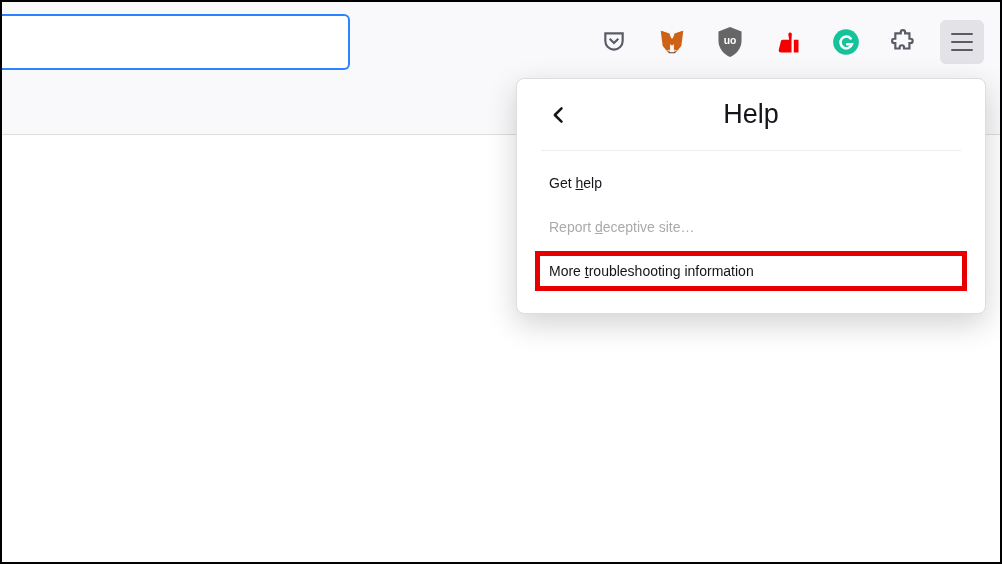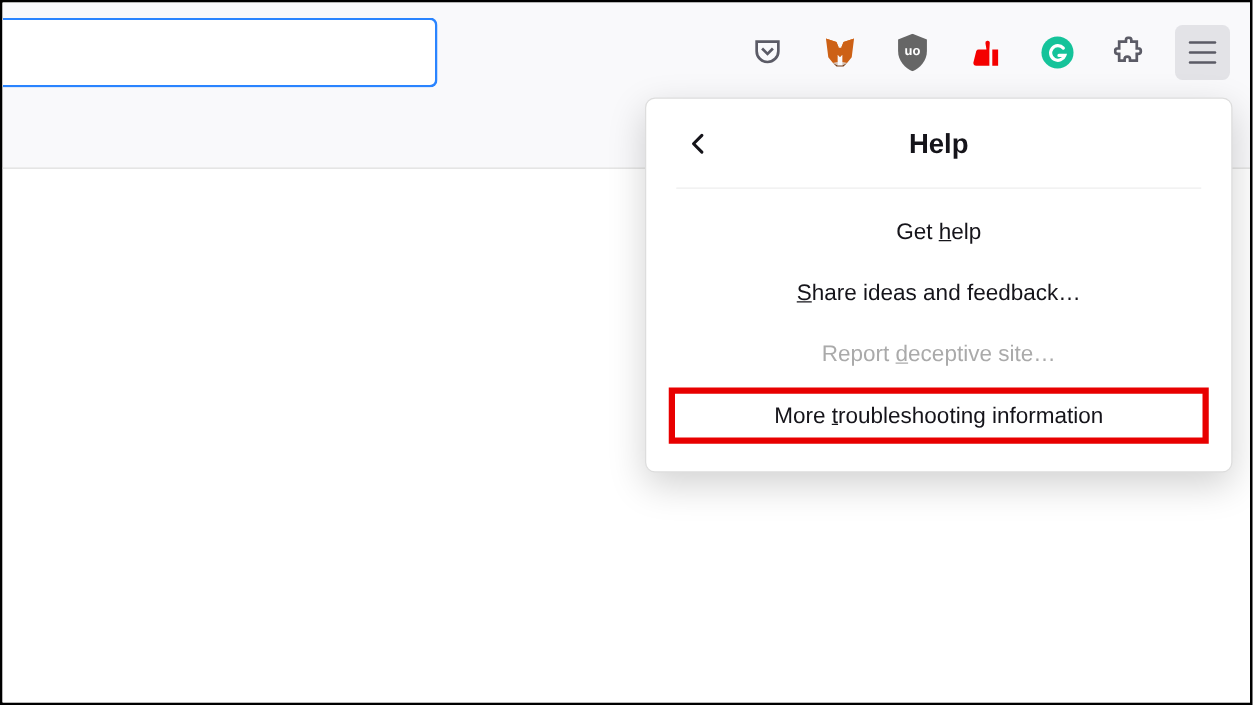"Help" .menu-title { font-size: 22px -> 27px; font-weight: 700 -> 400 }
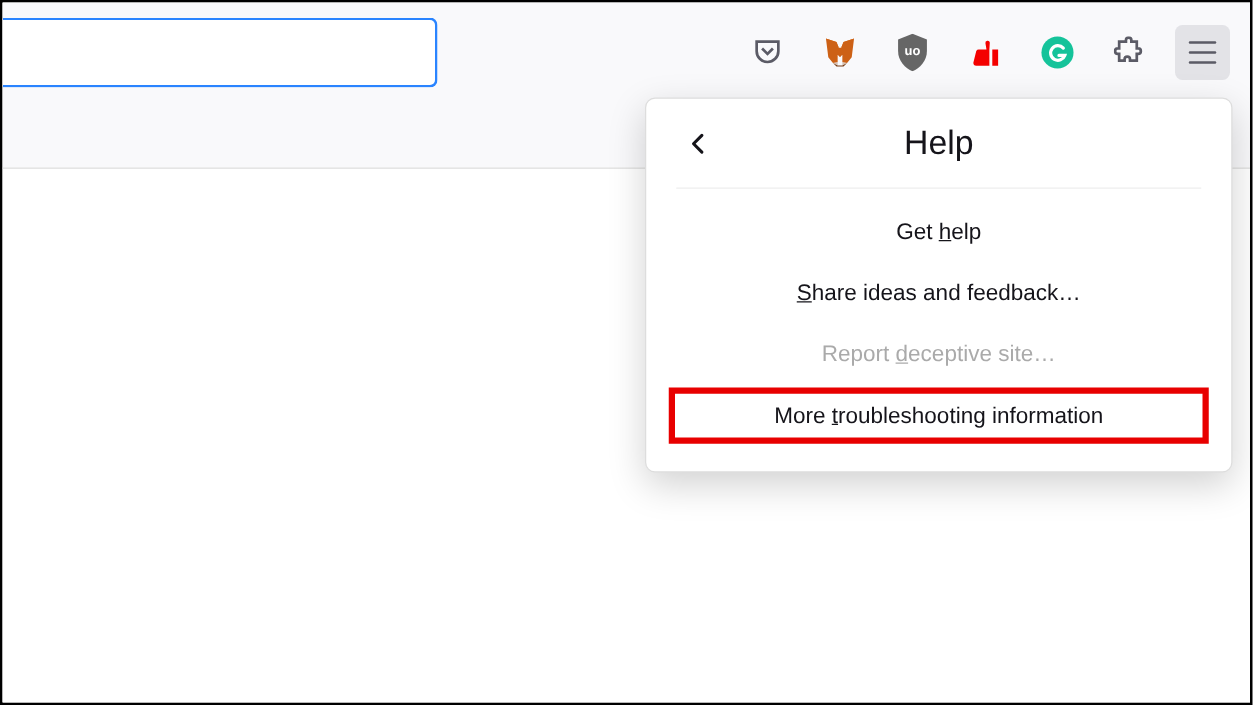"Get help" .menu-item { font-size: 18px -> 14px; text-align: center -> none }
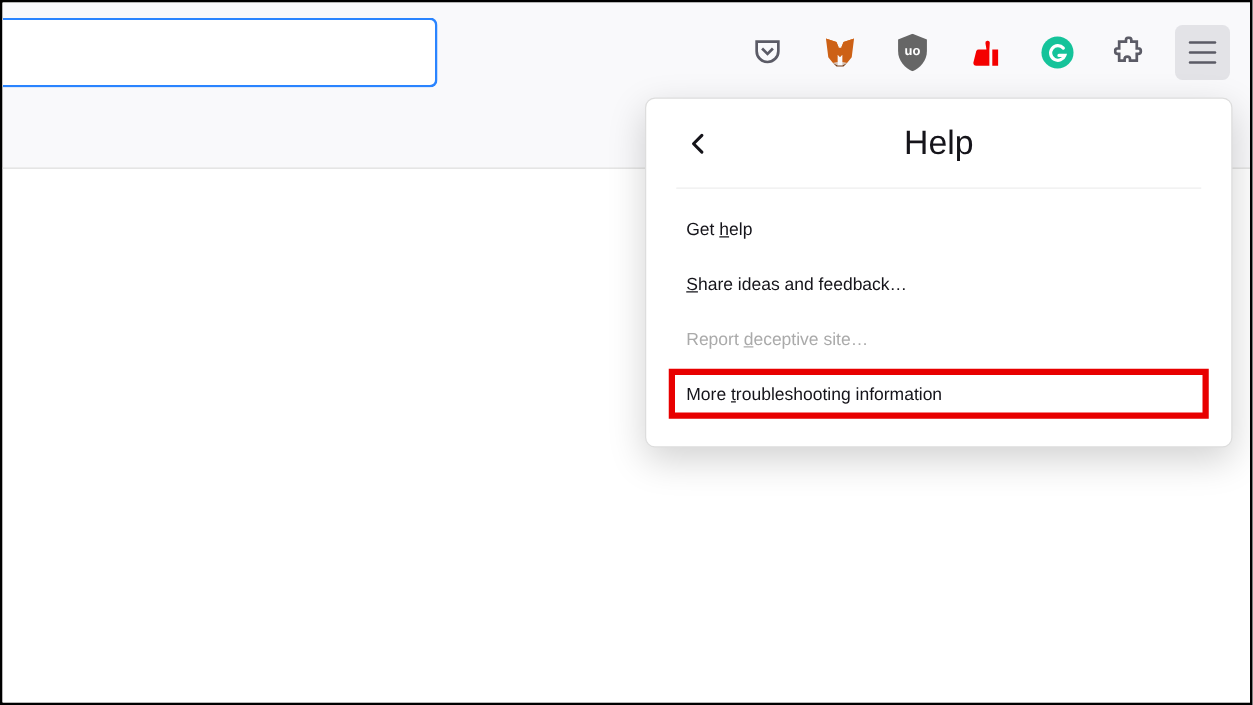"Share ideas and feedback…" div.menu-item { html: <div><span>S</span>hare ideas and feedback…</div> -> none }
